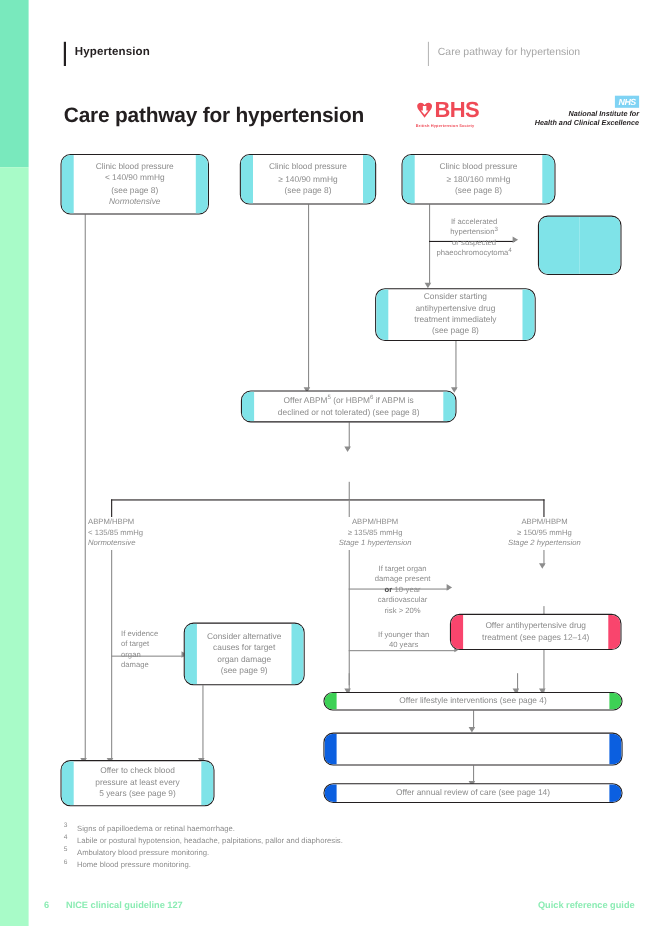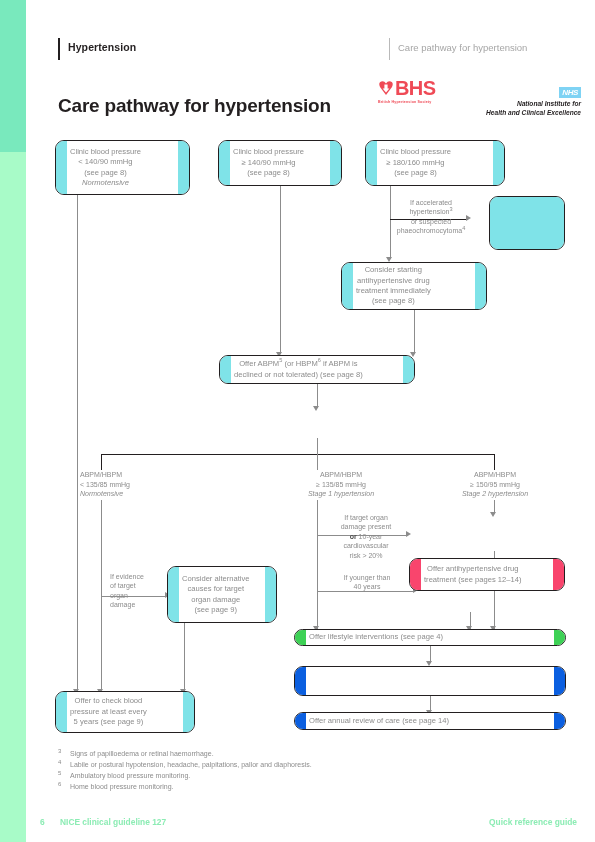"BHS" .bhs { top: 78px -> 90px }
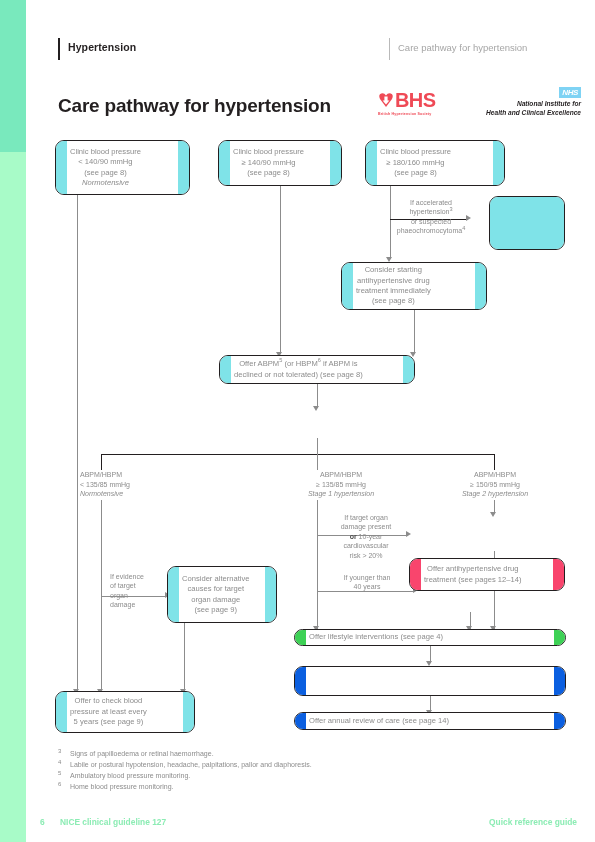"Clinic blood pressure" .node { justify-content: none -> center }
